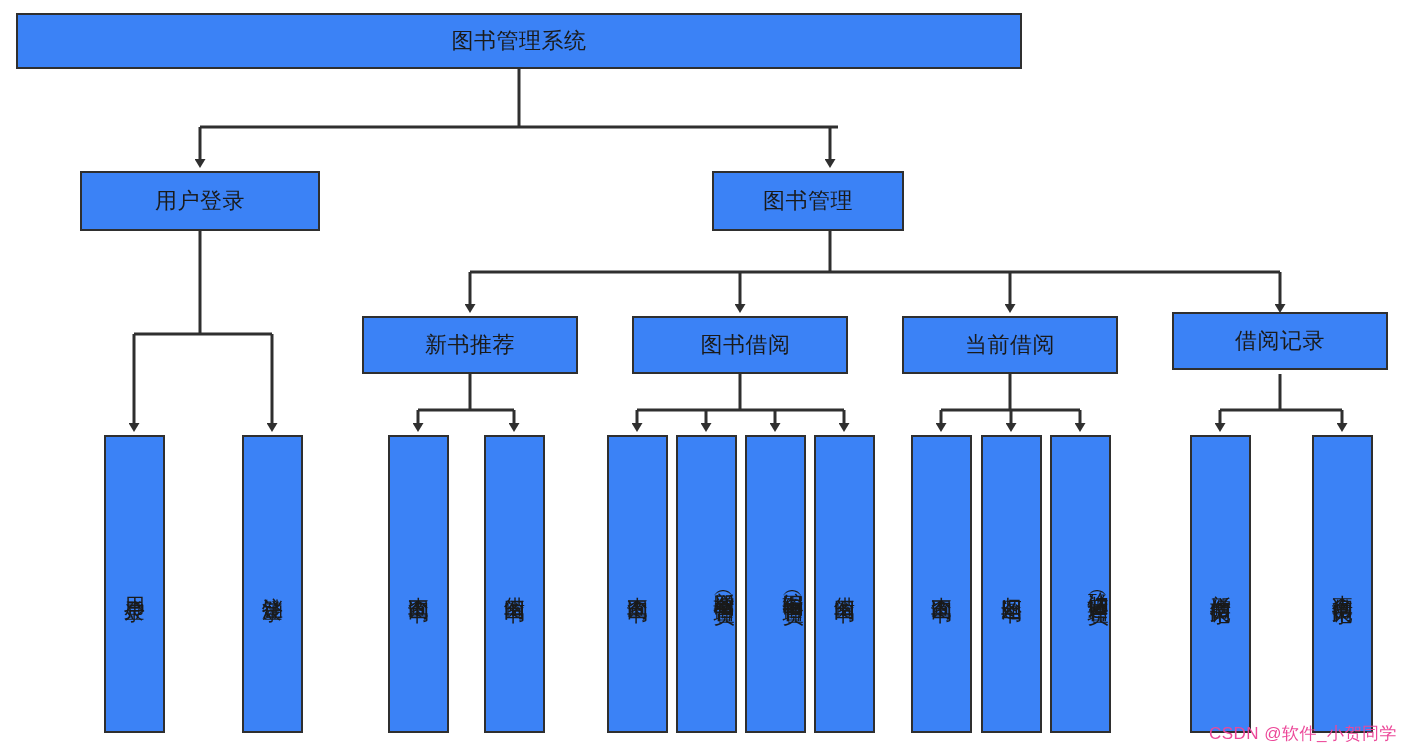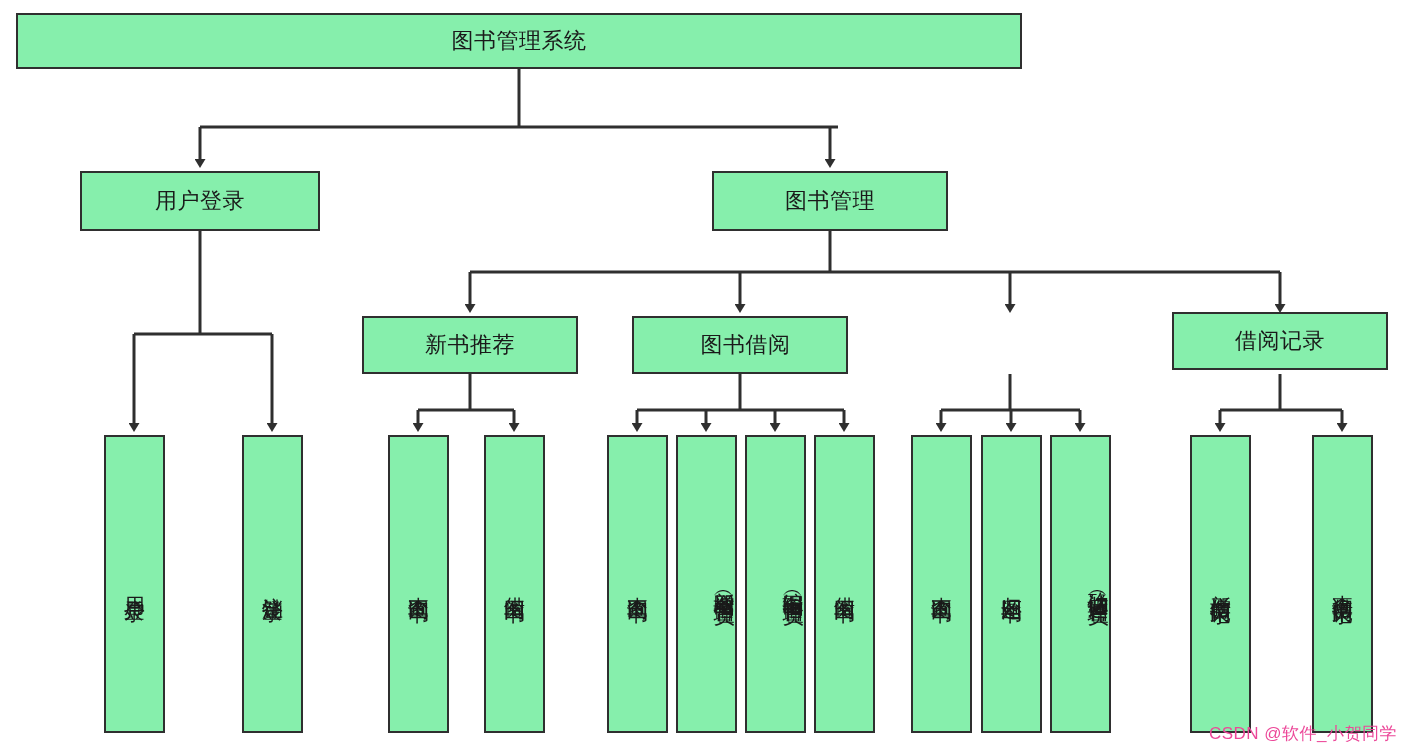"图书管理系统" .node { background: #86efac -> #3b82f6 }
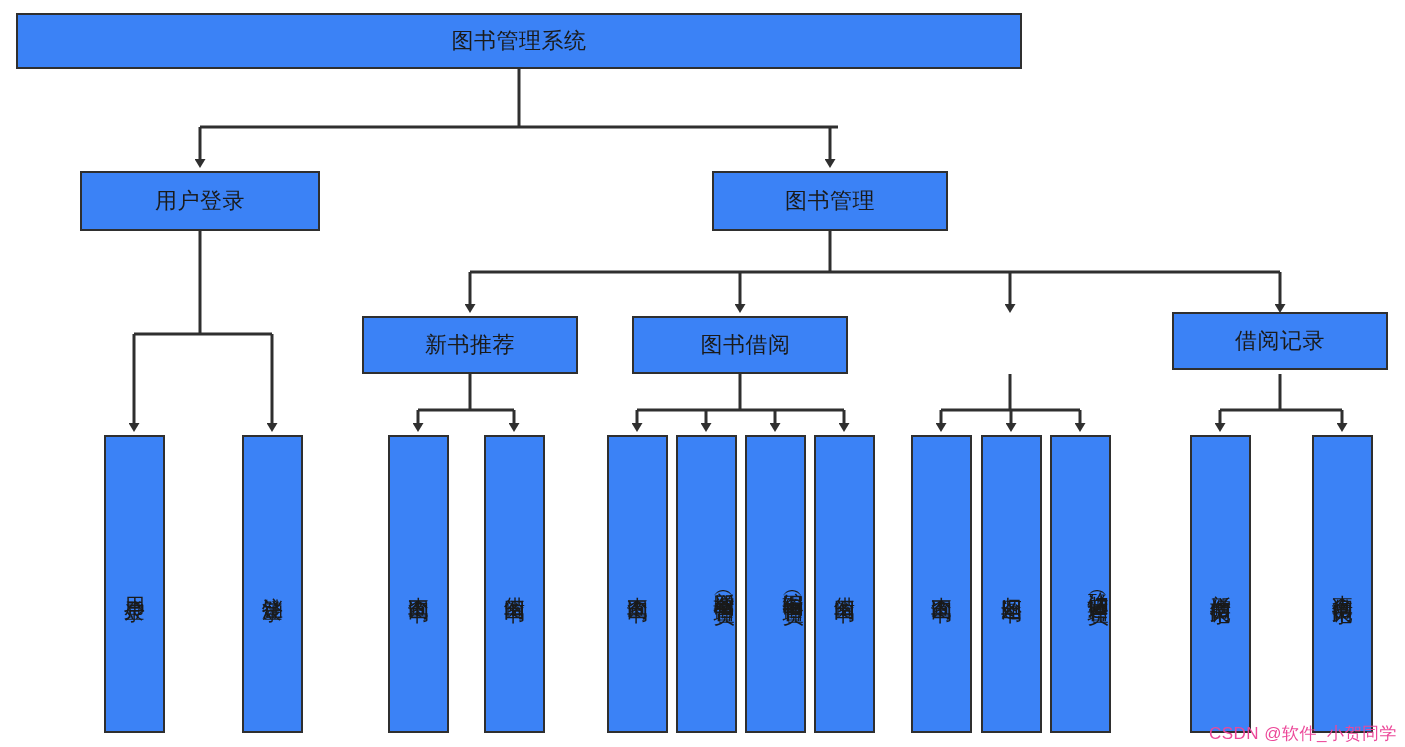"图书管理" div.node { width: 236px -> 192px }
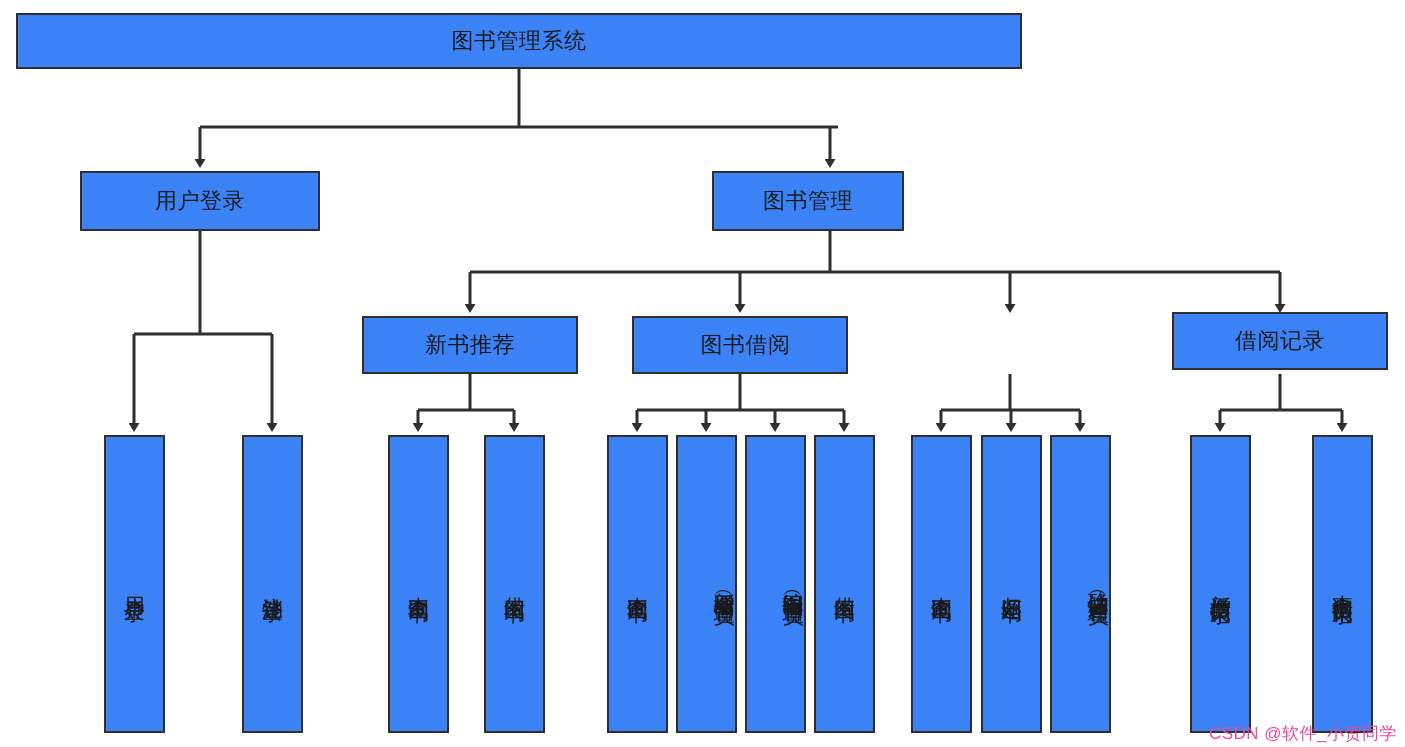"当前借阅" div.node { html: none -> <div> <span>当前借阅</span> </div> }
